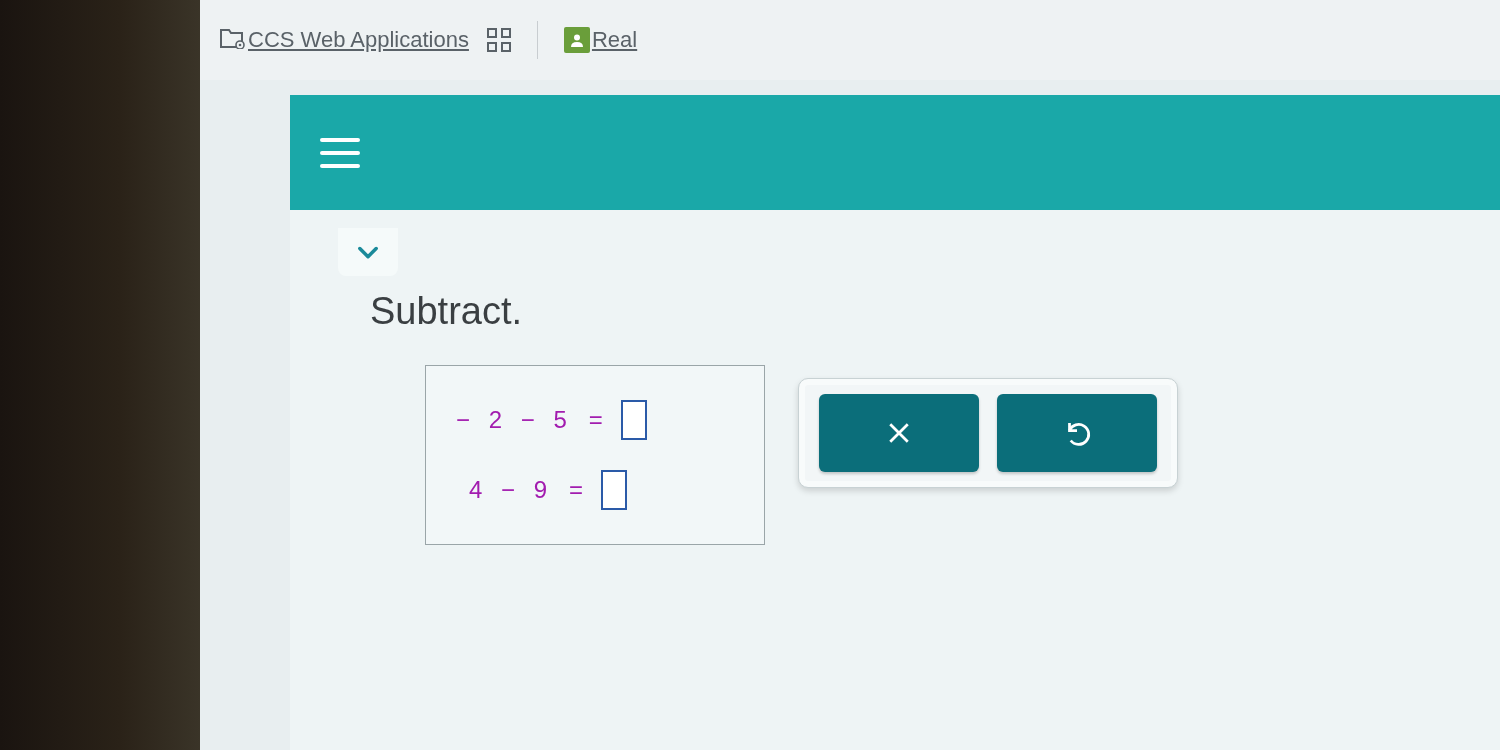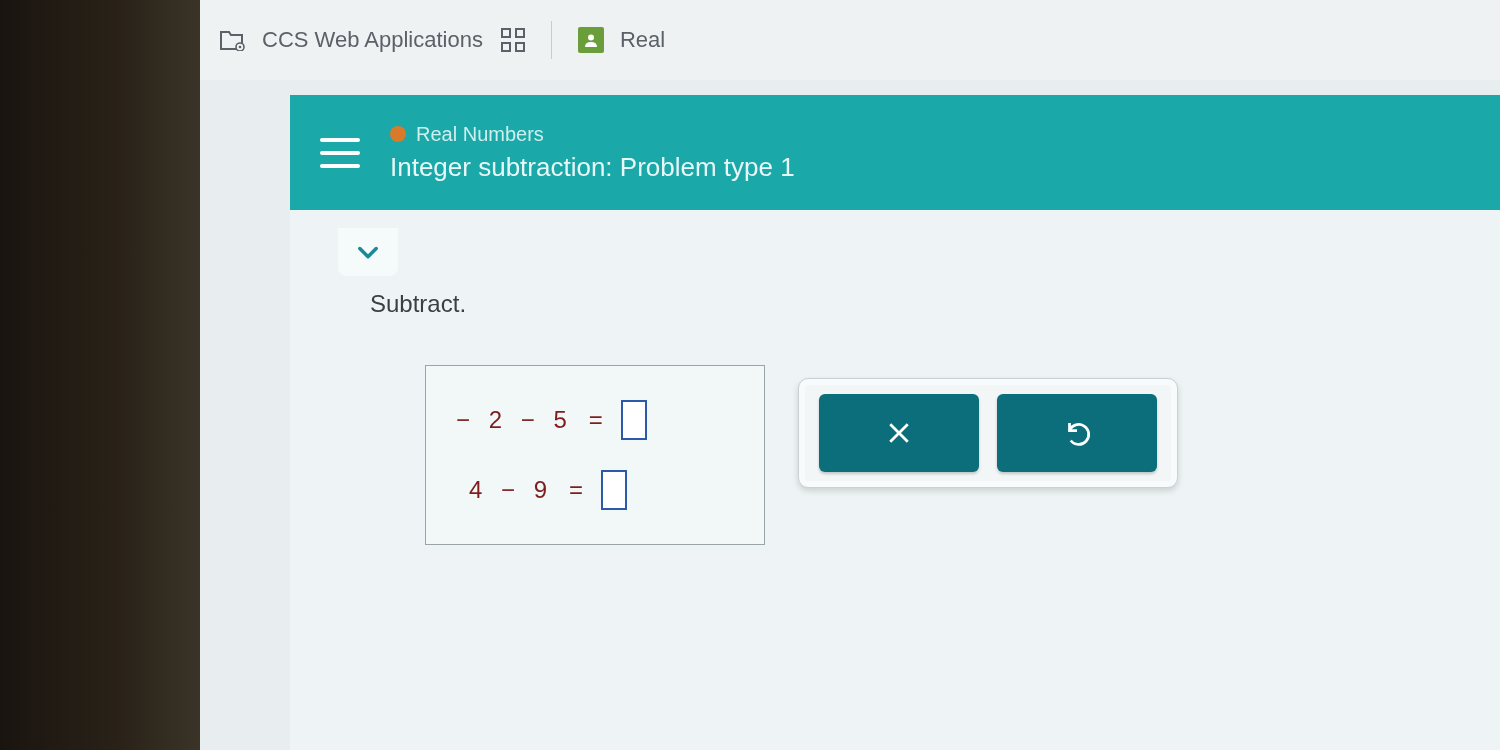"CCS Web Applications" .bm-item { align-items: center -> flex-start; gap: 16px -> 2px; text-decoration: none -> underline }
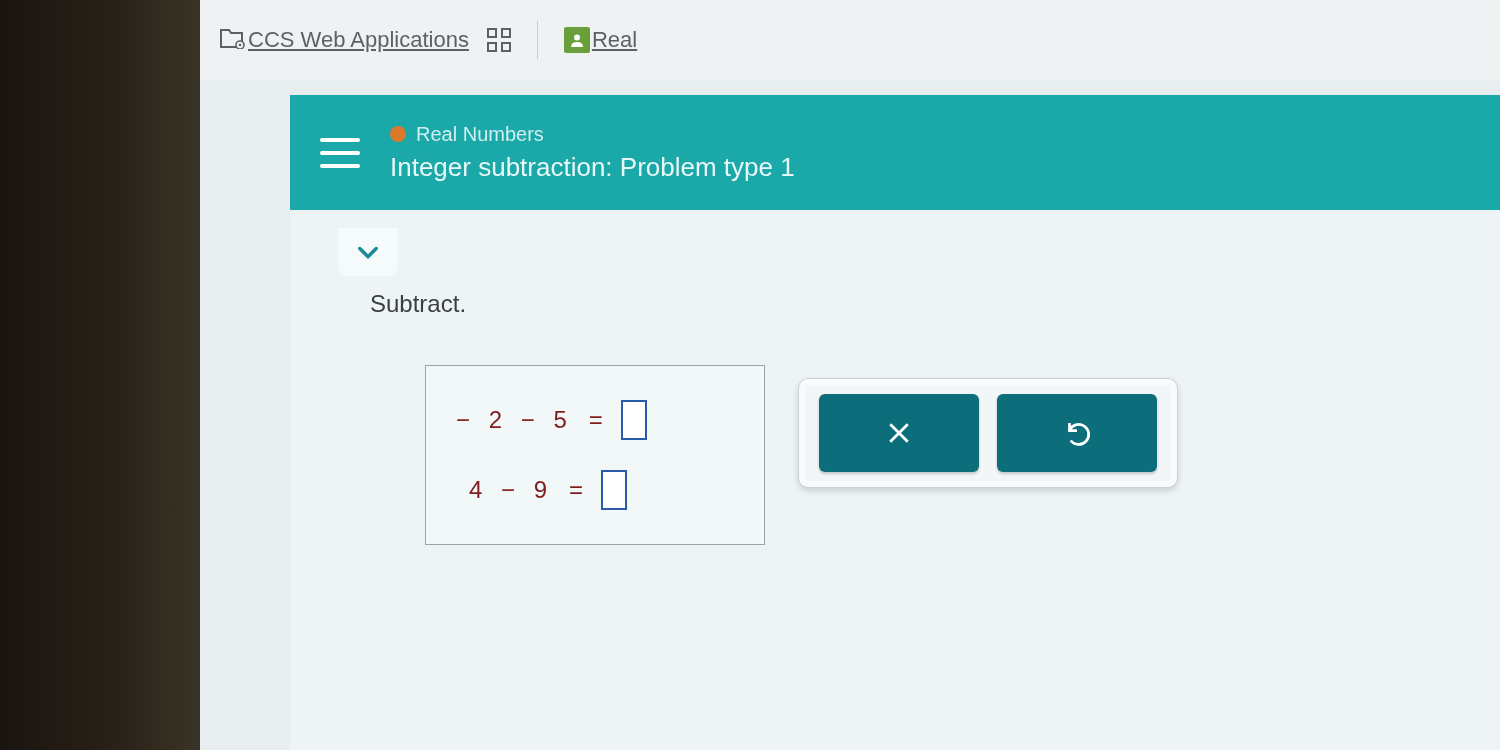"Real Numbers" div.header-text { html: <div> <div> <span></span> <span>Real Numbers</span> </div> <div>Integer subtraction: Problem type 1</div> </div> -> none }
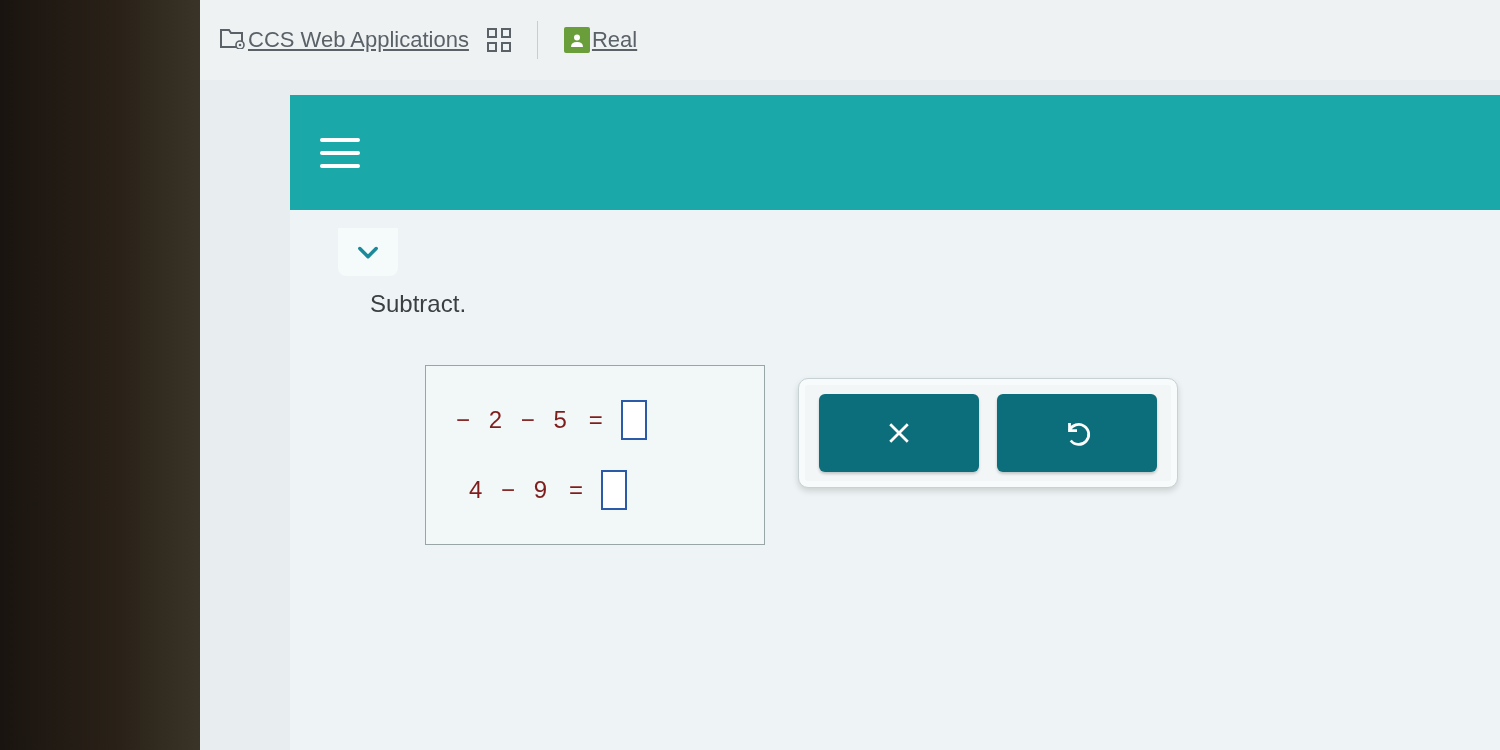"Subtract." .instruction { font-size: 24px -> 38px }
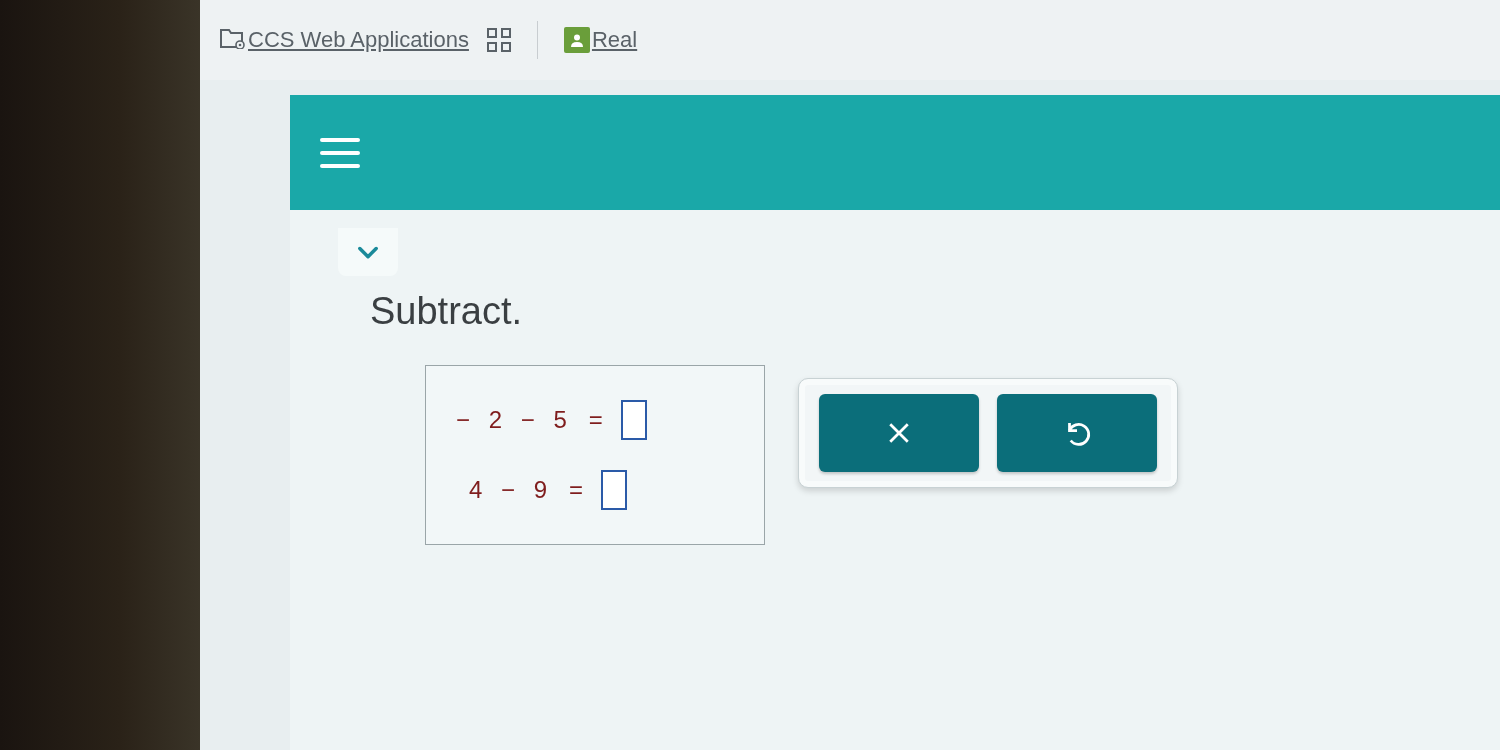"− 2 − 5" .eq-row { color: #7f1d1d -> #a21caf }
